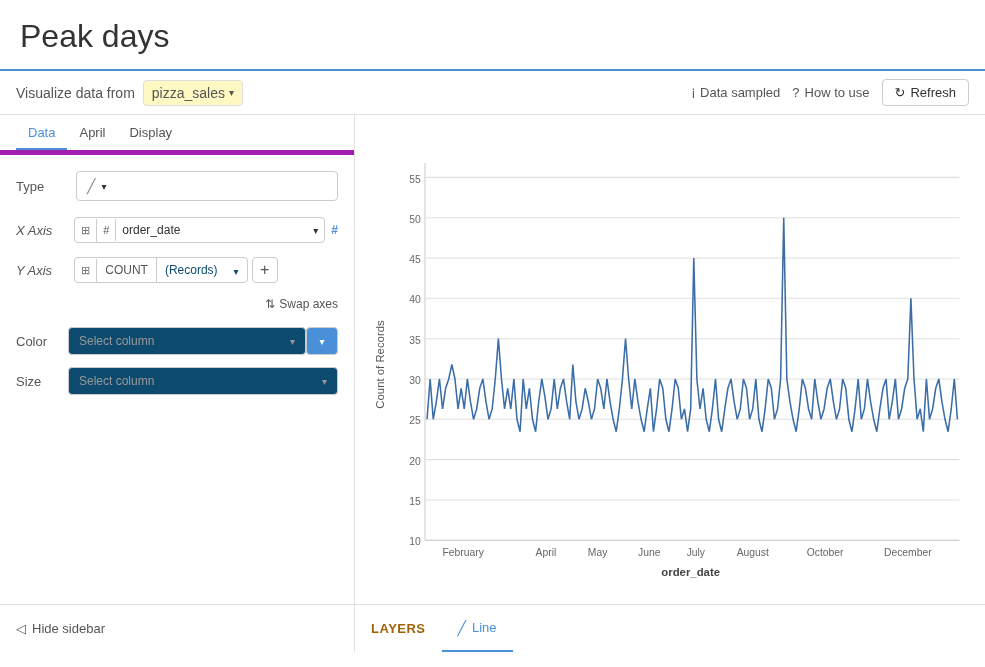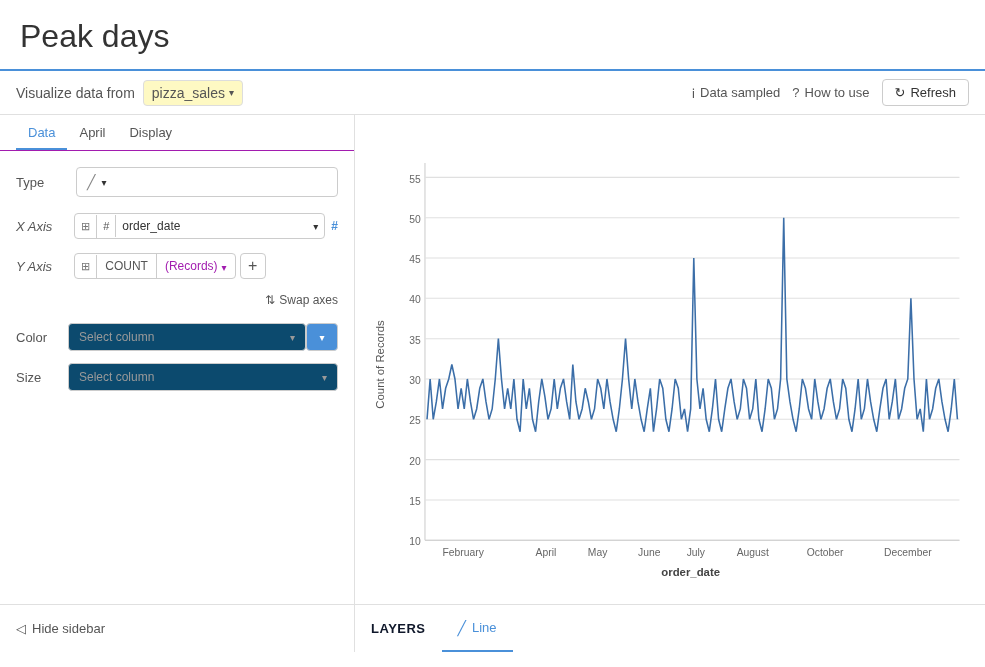"Data" .sidebar-tabs { border-bottom: 1px solid #a21caf -> 5px solid #a21caf }
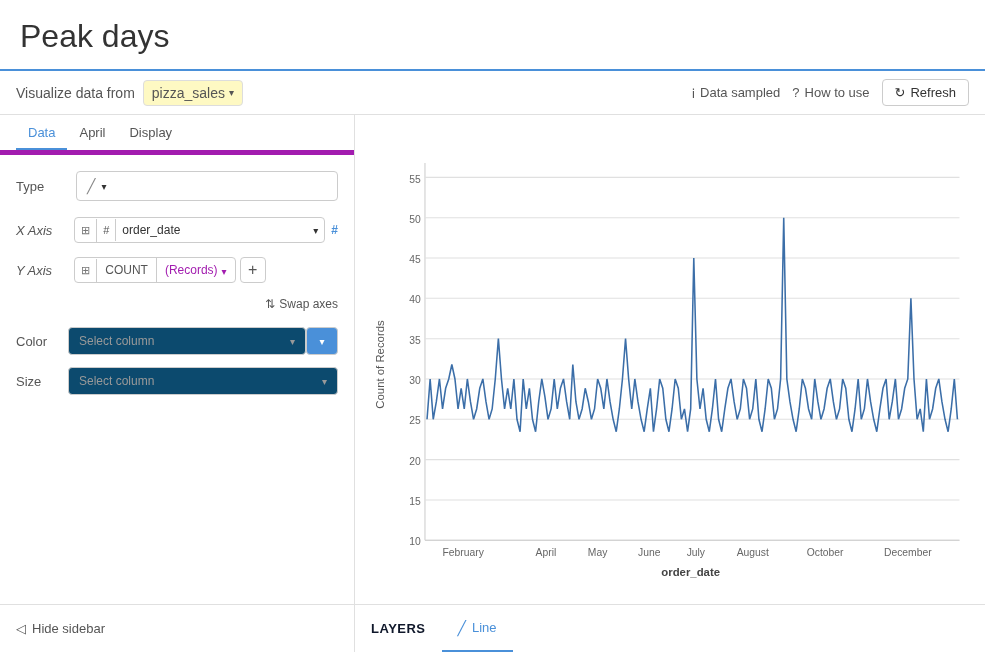"(Records)" .count-field { color: #a21caf -> #0c4a6e; gap: 4px -> 16px }
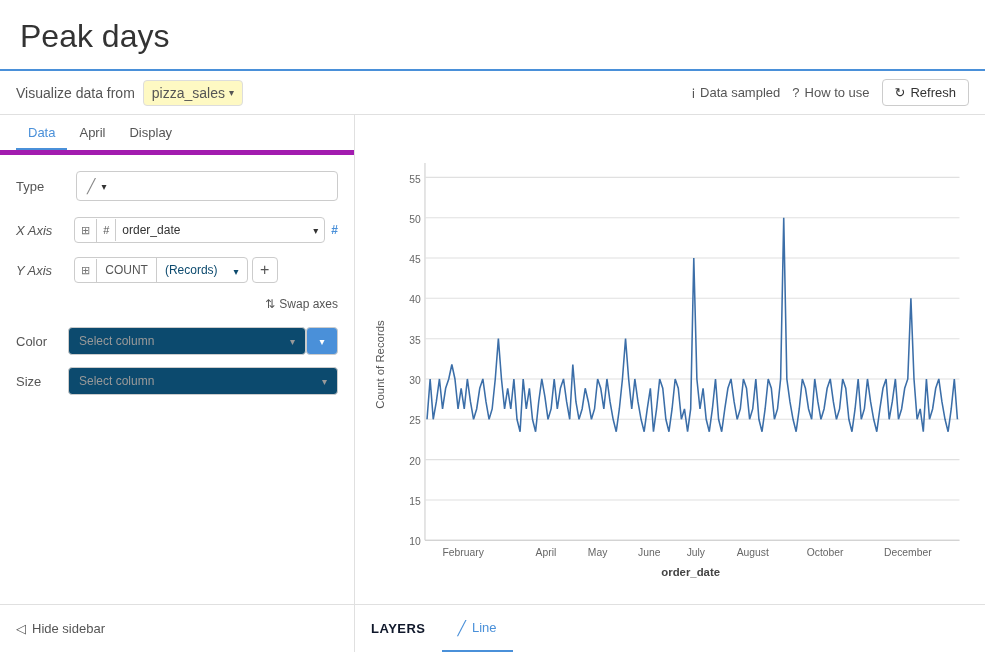"LAYERS" .layers-tab { color: #0f172a -> #a16207 }
